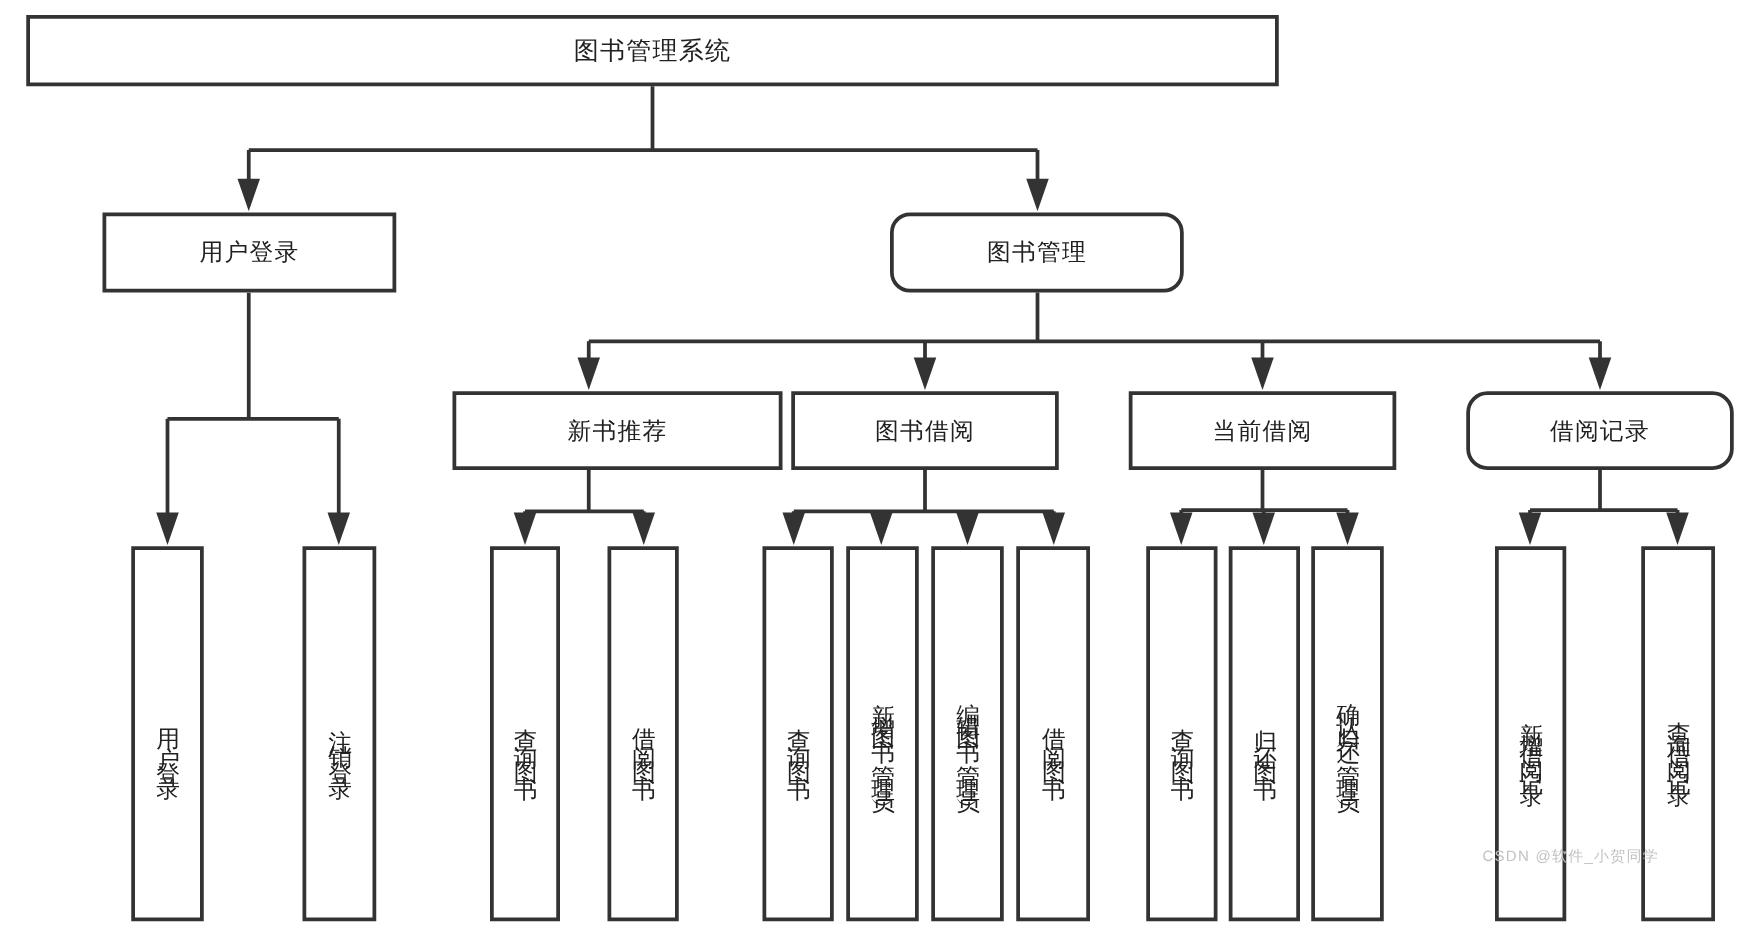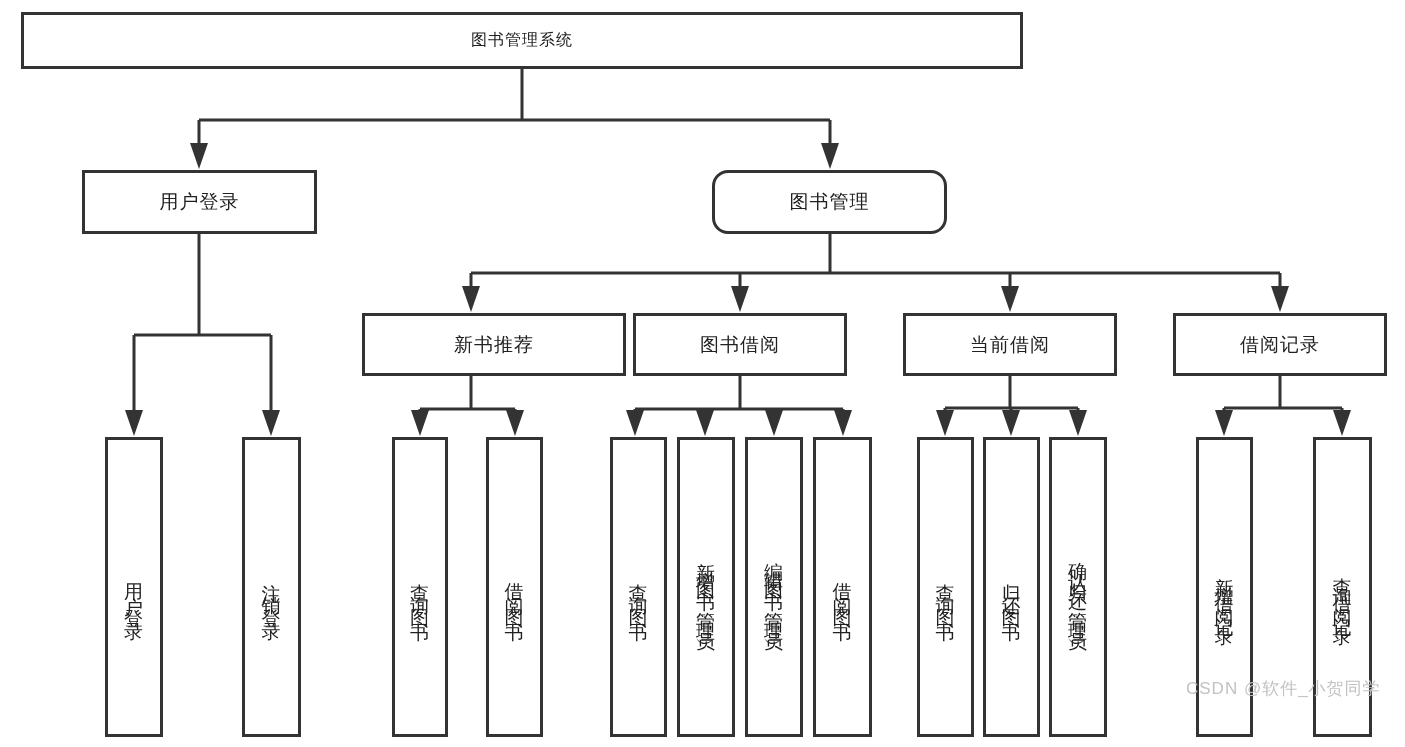"图书管理系统" .box.root-box { font-size: 16px -> 20px }
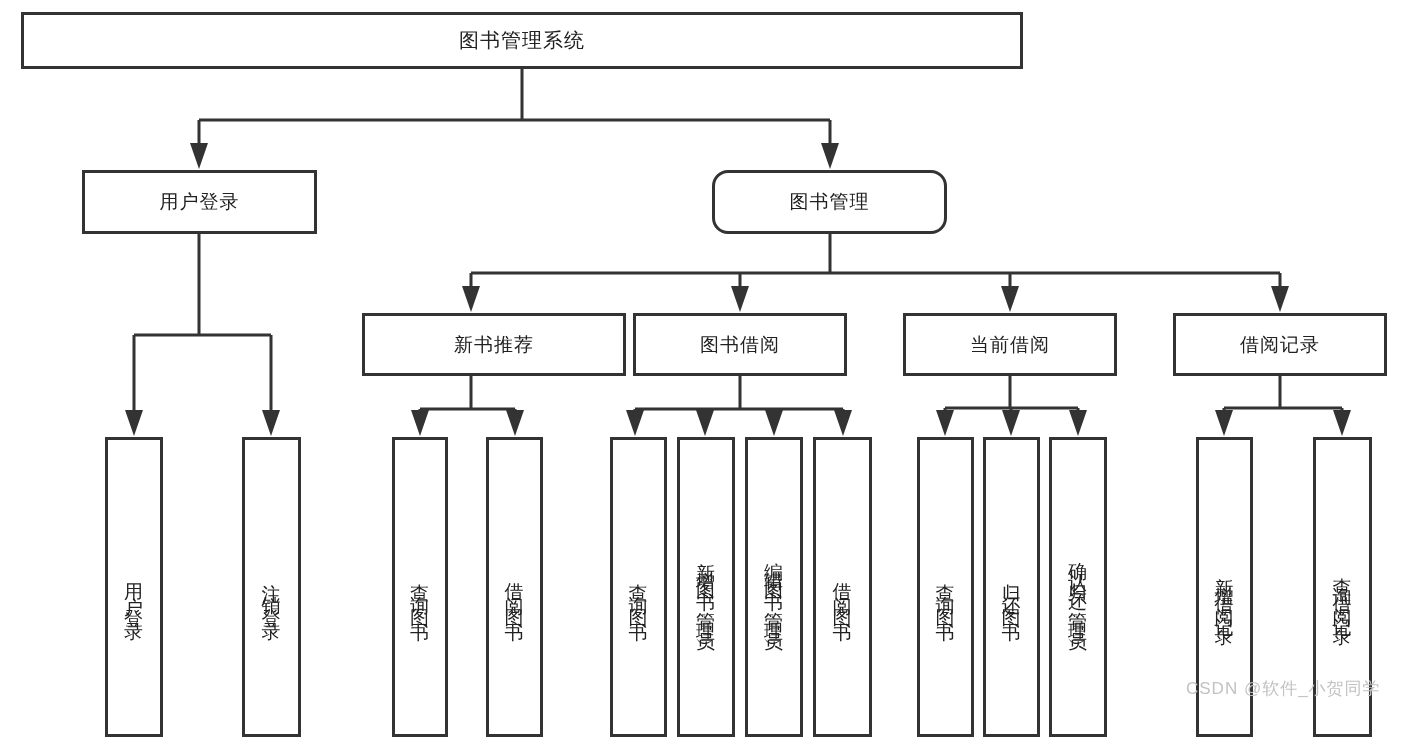"借阅记录" div.box { border-radius: none -> 17px }
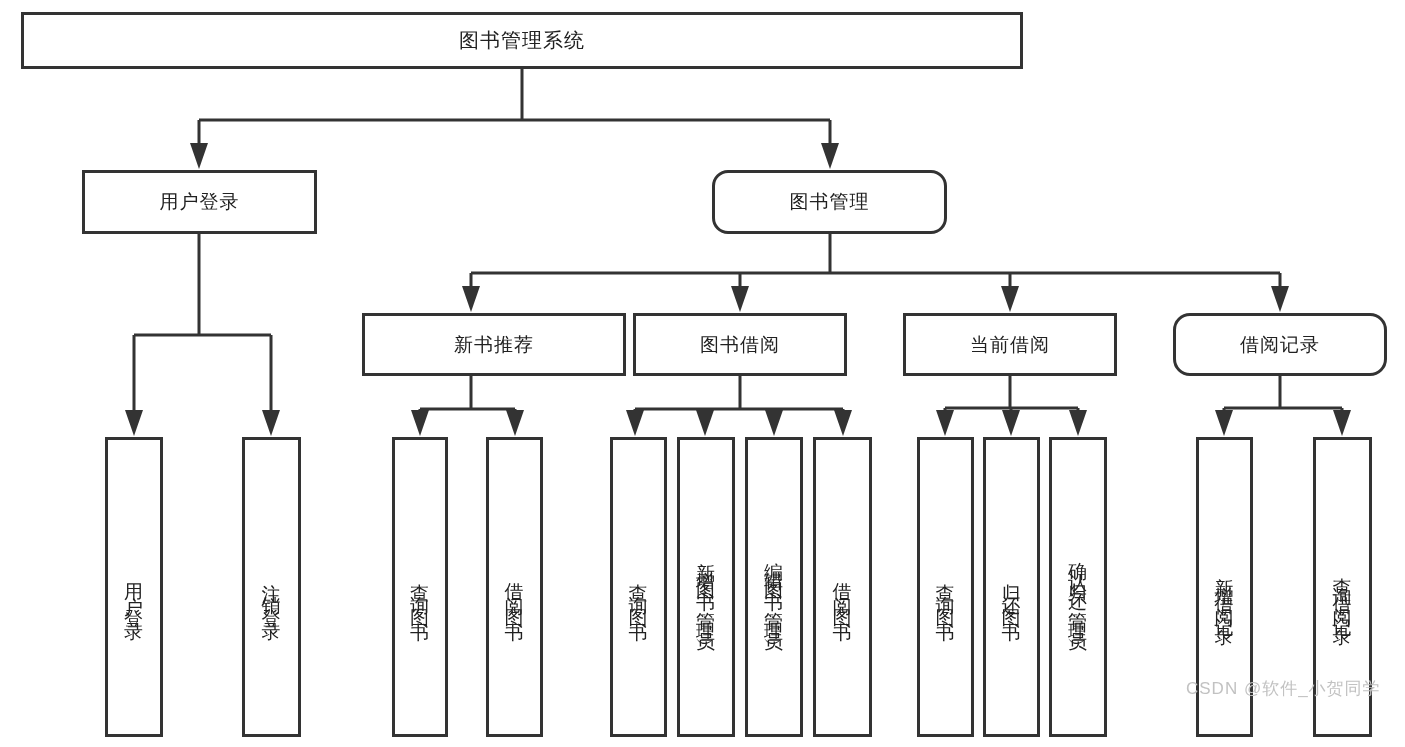"CSDN @软件_小贺同学" .watermark { font-size: 17px -> 12px }
